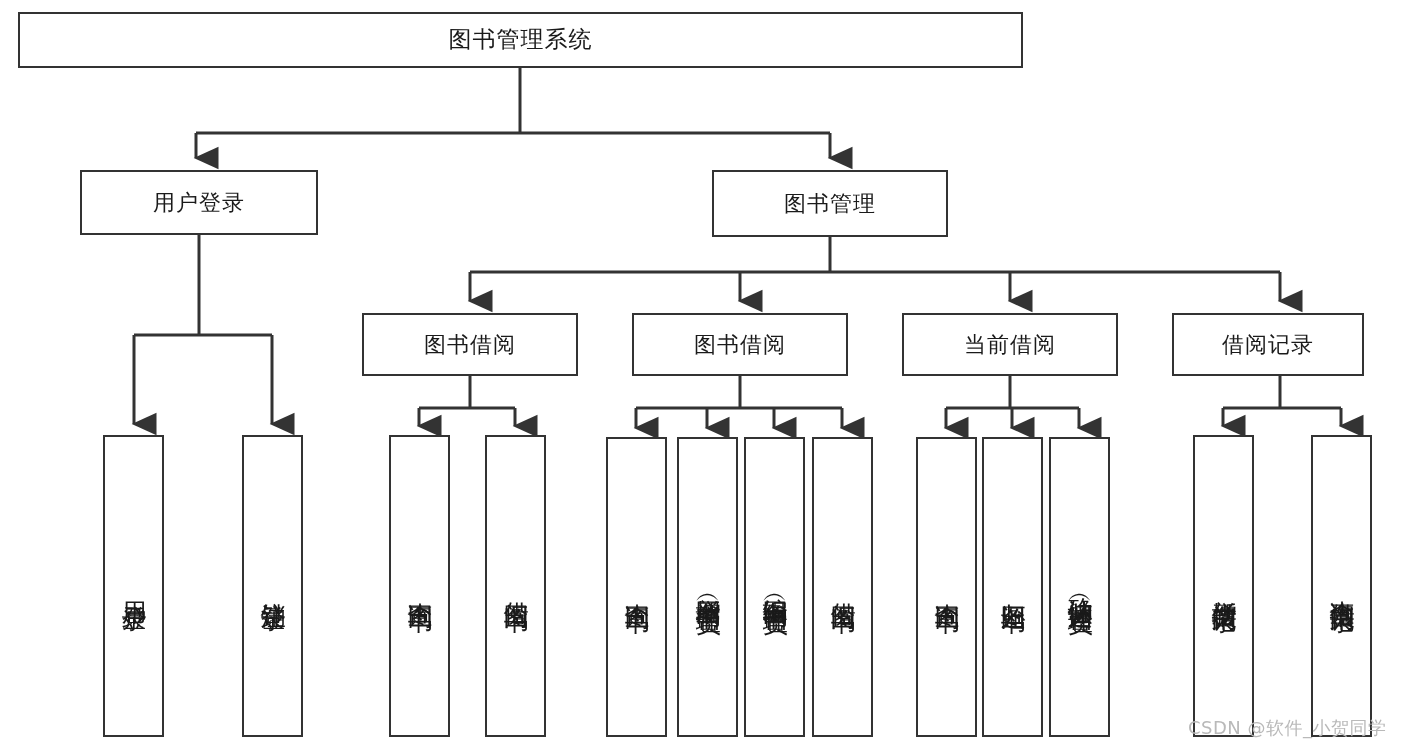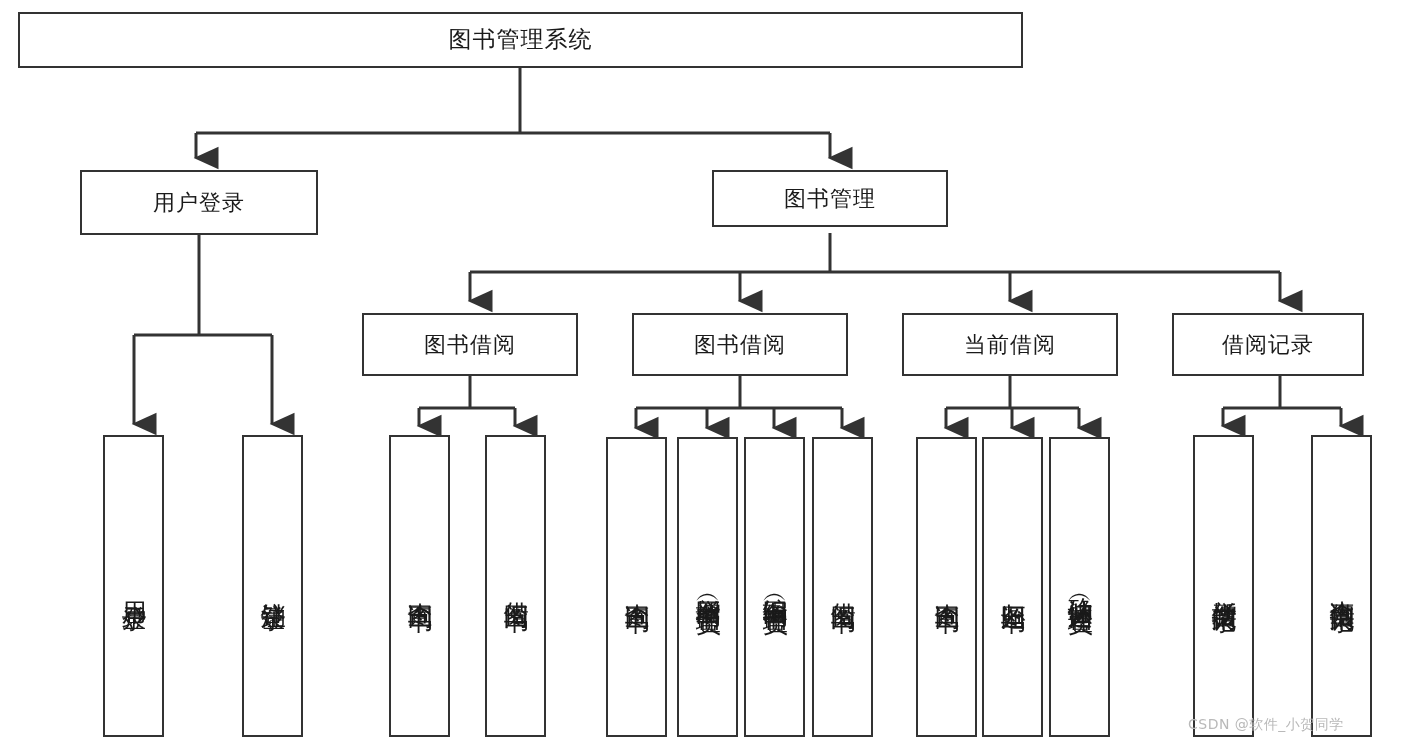"图书管理" div.node { height: 57px -> 67px }
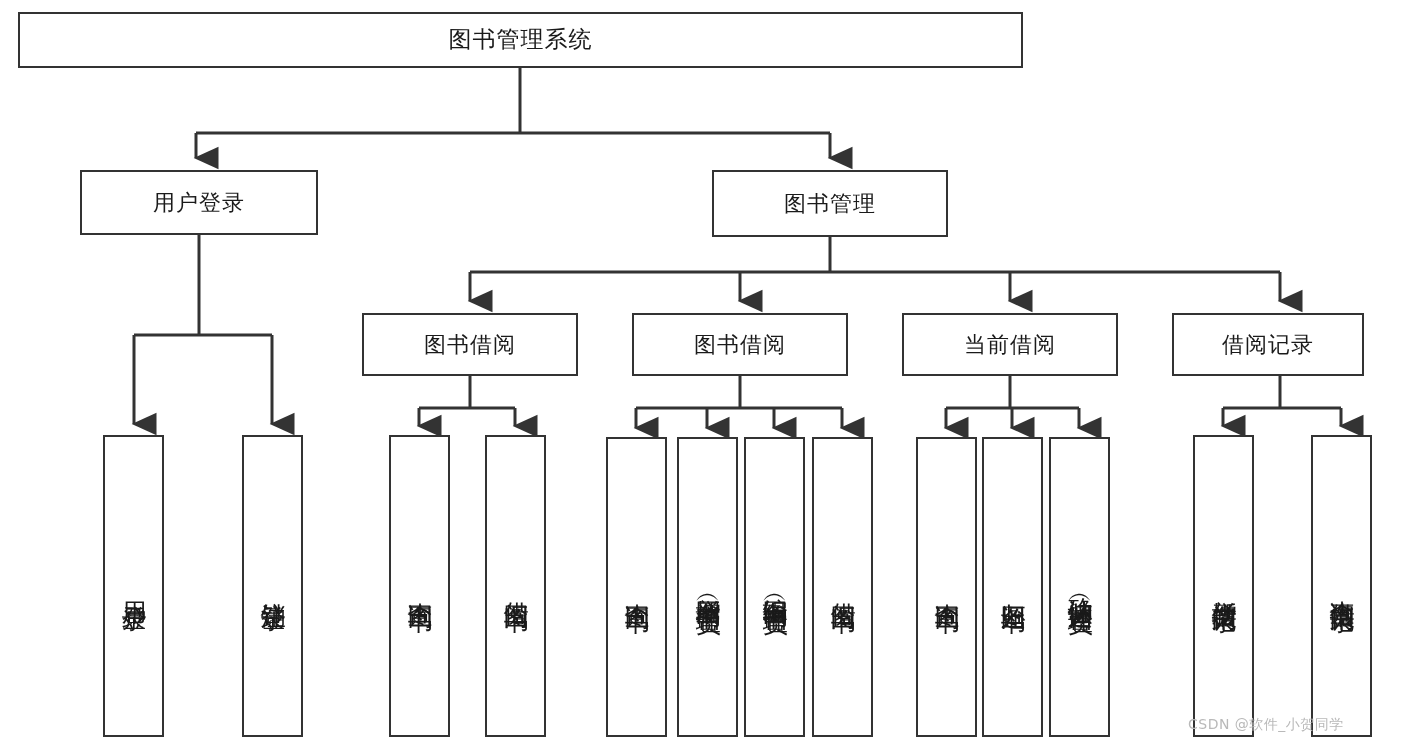"CSDN @软件_小贺同学" .watermark { font-size: 14px -> 18px }
